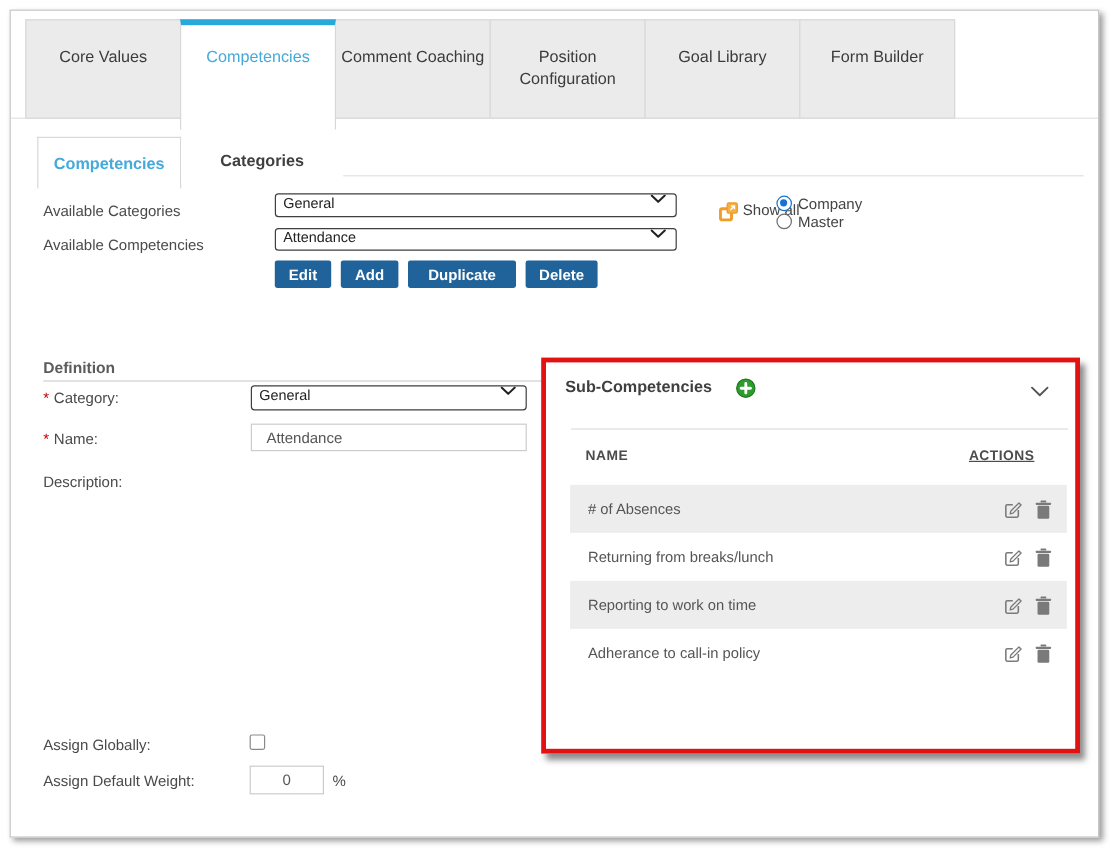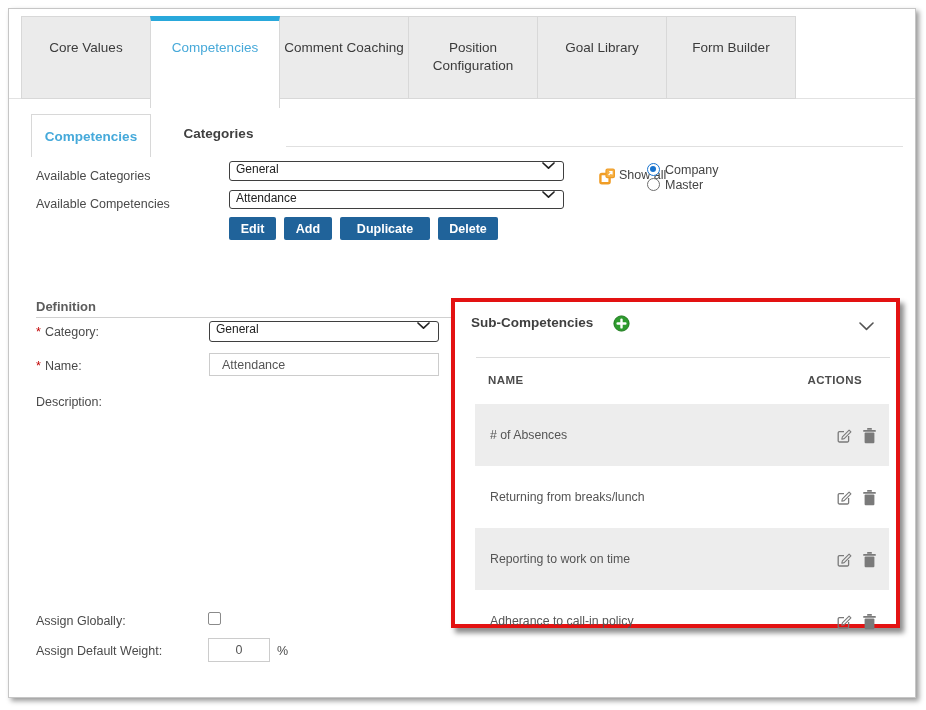"ACTIONS" .col-actions { text-decoration: none -> underline }
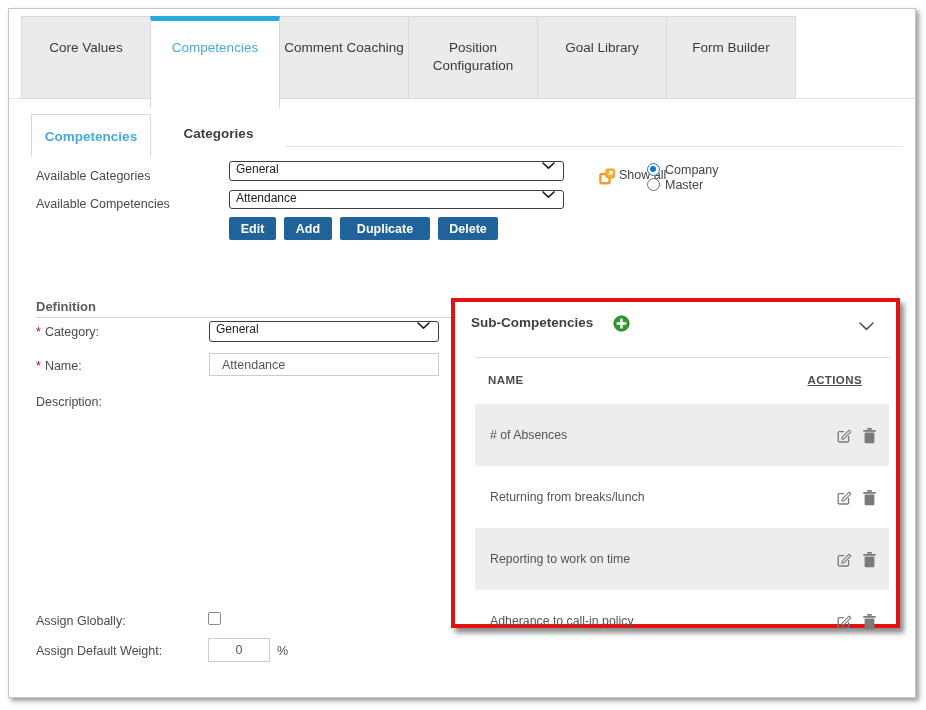"# of Absences" .row { height: 62px -> 40px }
